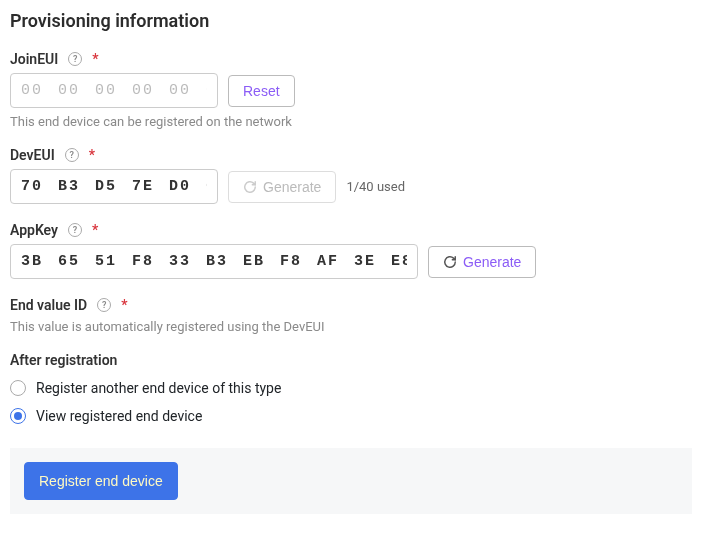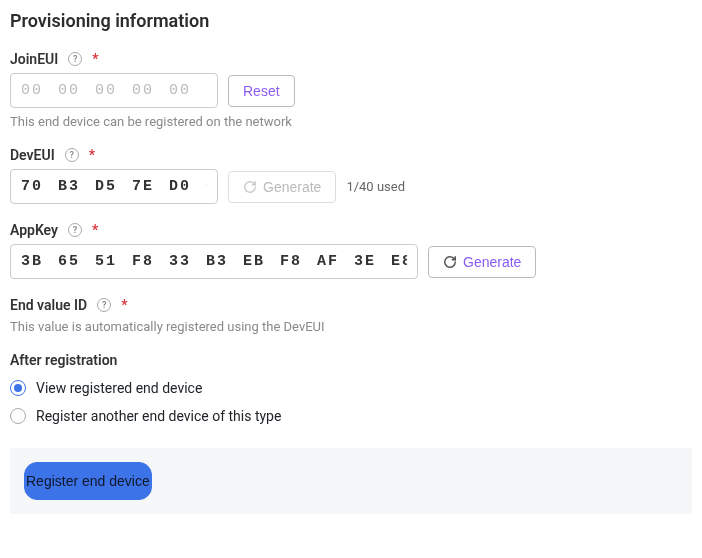"View registered end device" label.radio-row { order: before "Register another end device of" -> after "Register another end device of" }
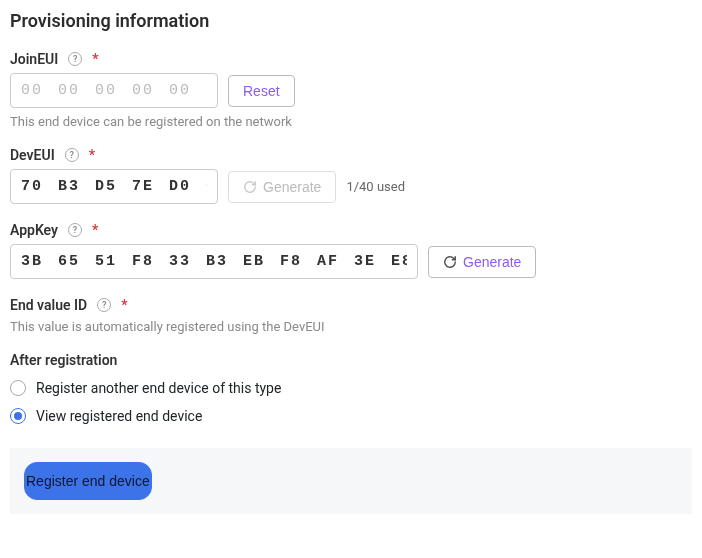"Register end device" .btn.primary { border-radius: 13px -> none; color: #0f172a -> #fef9c3; padding: 10px 1px -> 10px 14px }
